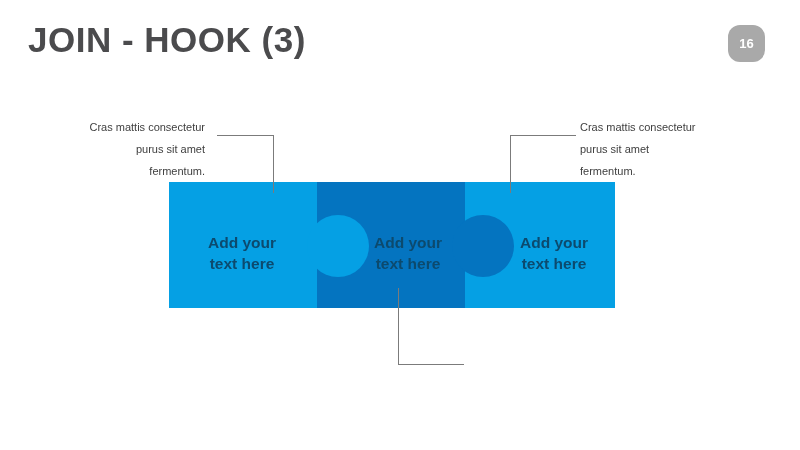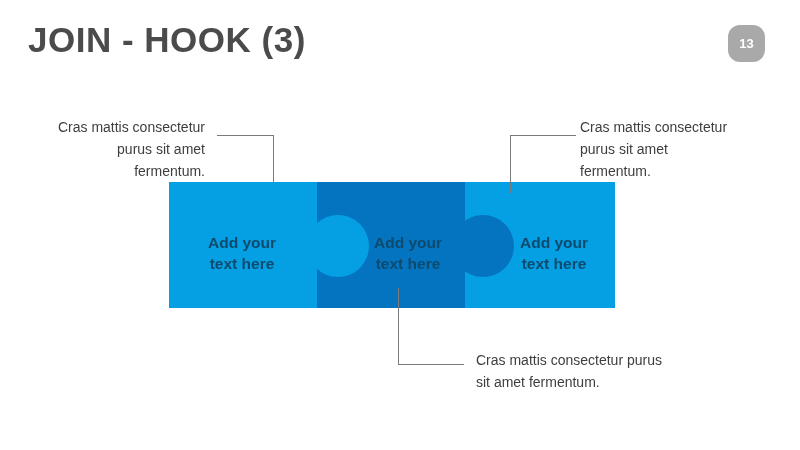"13" span { text: 13 -> 16 }
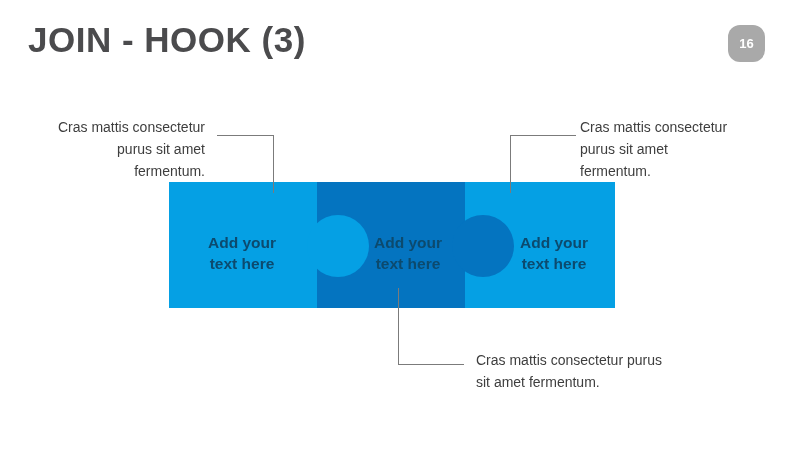"Cras mattis consectetur" .callout { font-size: 14px -> 11px }
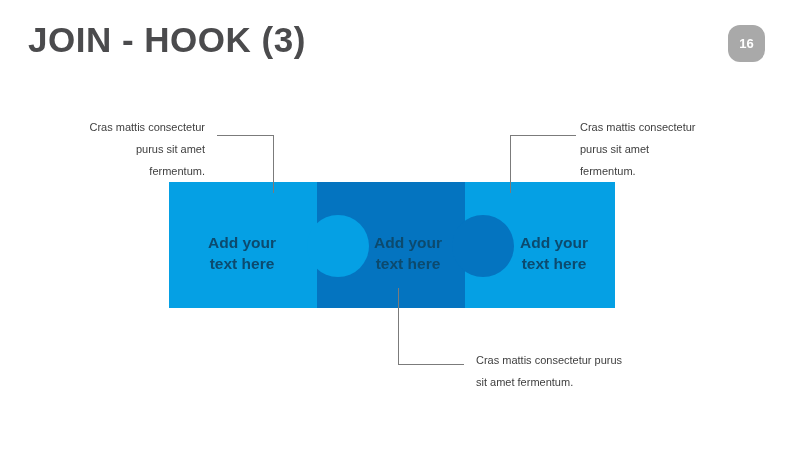"Cras mattis consectetur purus" div.callout { html: <div>Cras mattis consectetur purus sit amet fermentum.</div> -> none }
